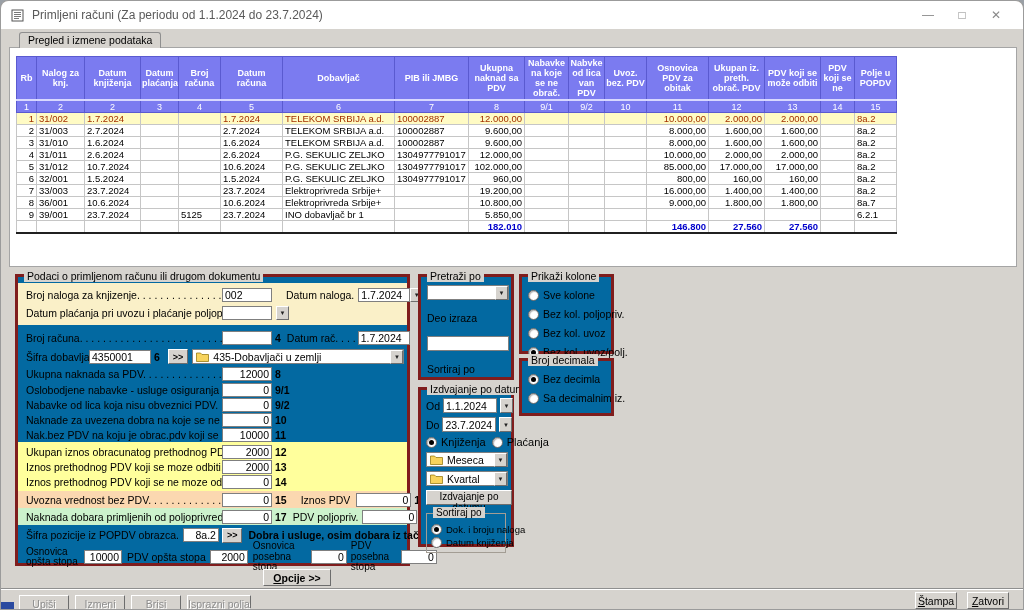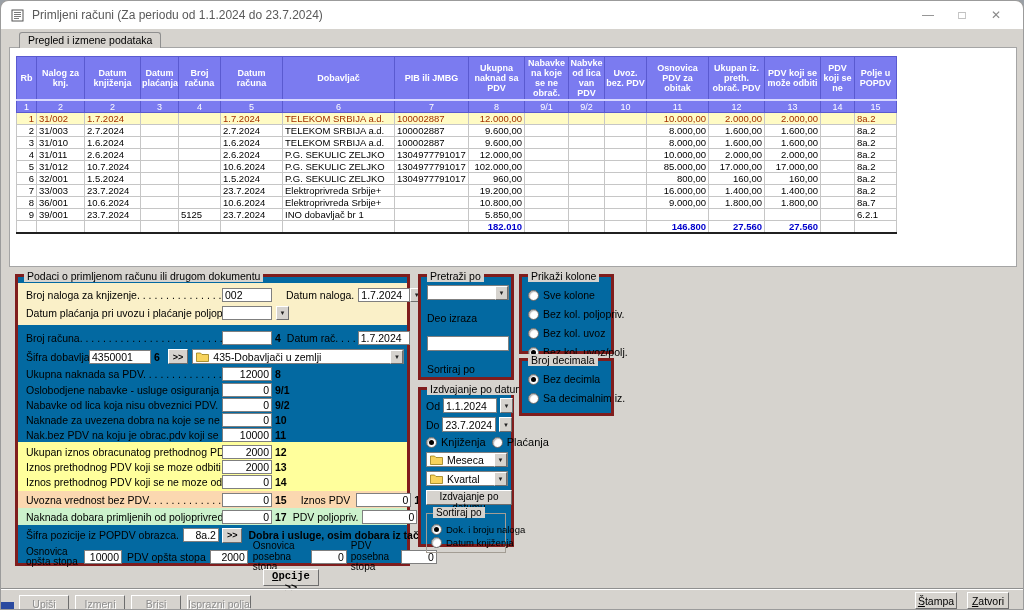"Opcije >>" .actionrow .btn:nth-child(5) { font-family: Liberation Mono, monospace -> none; width: 56px -> 68px }
